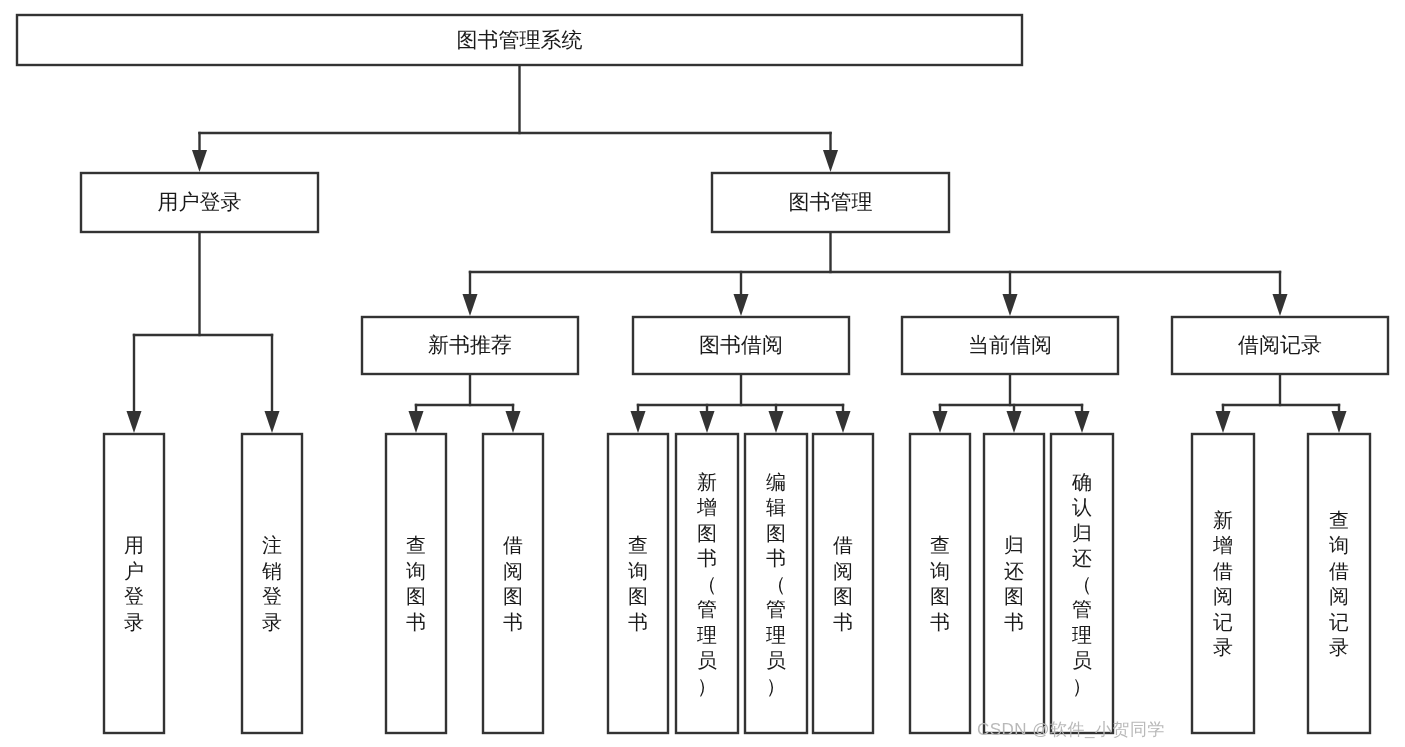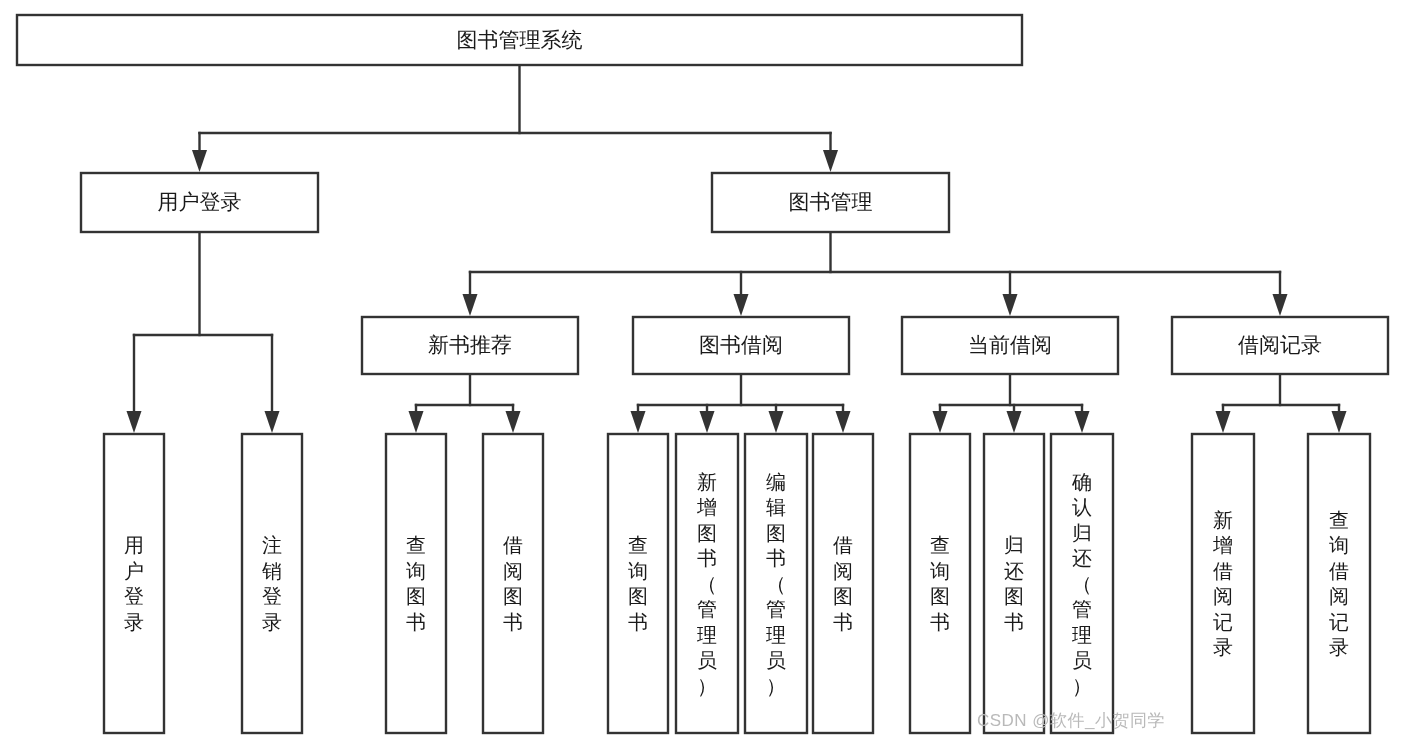"CSDN @软件_小贺同学" .watermark-text { bottom: 15px -> 6px }
